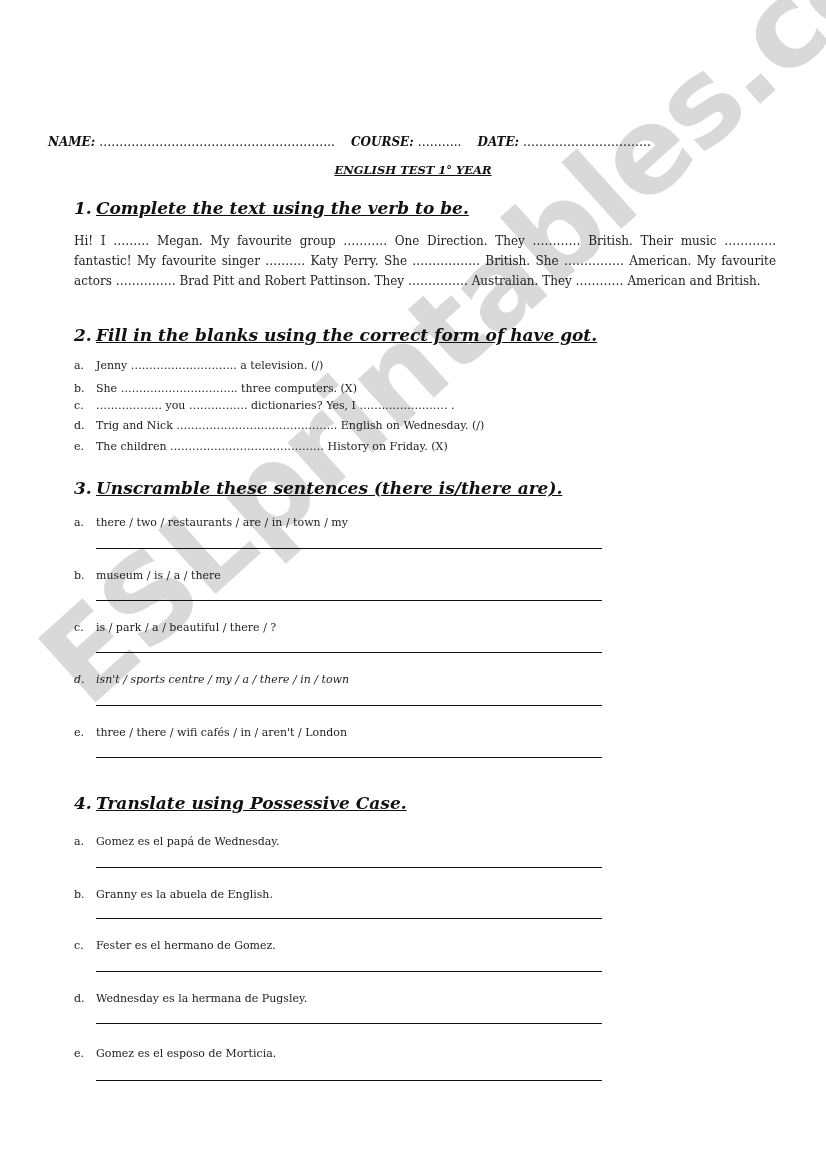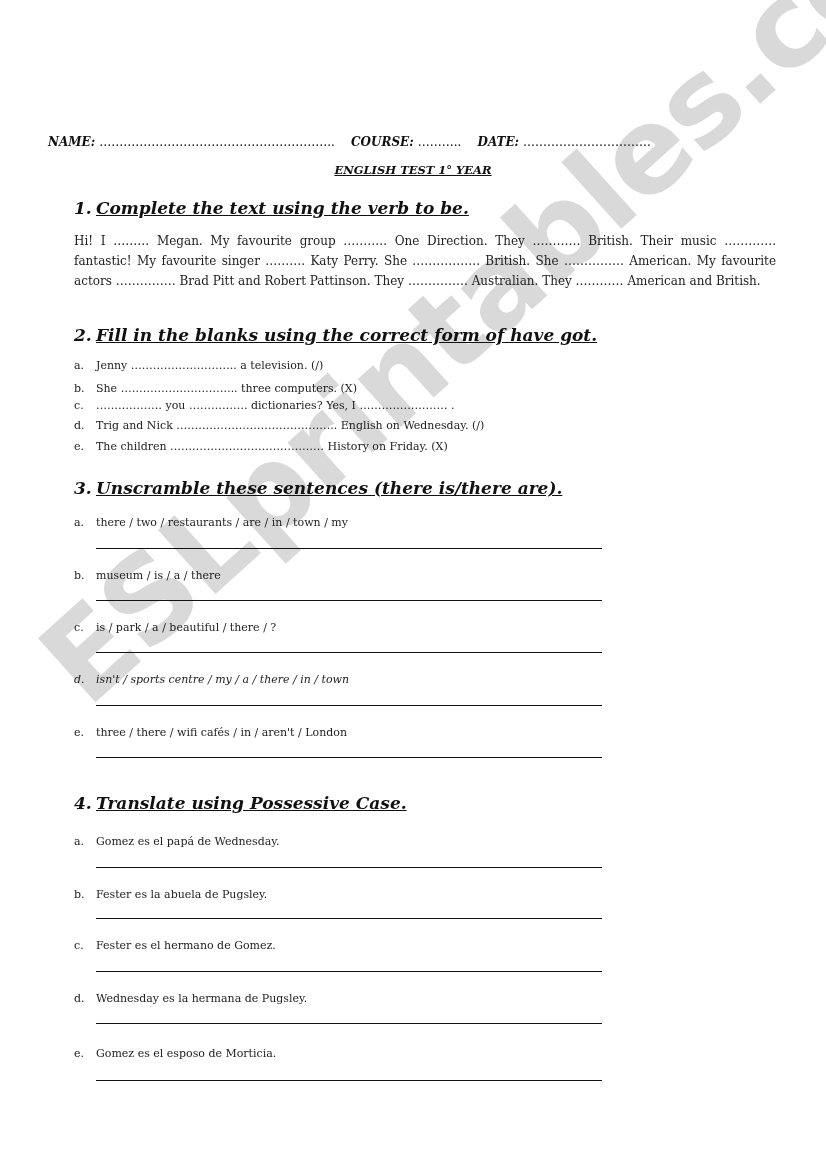"Fester es la abuela de" span { text: Fester es la abuela de Pugsley -> Granny es la abuela de English }
